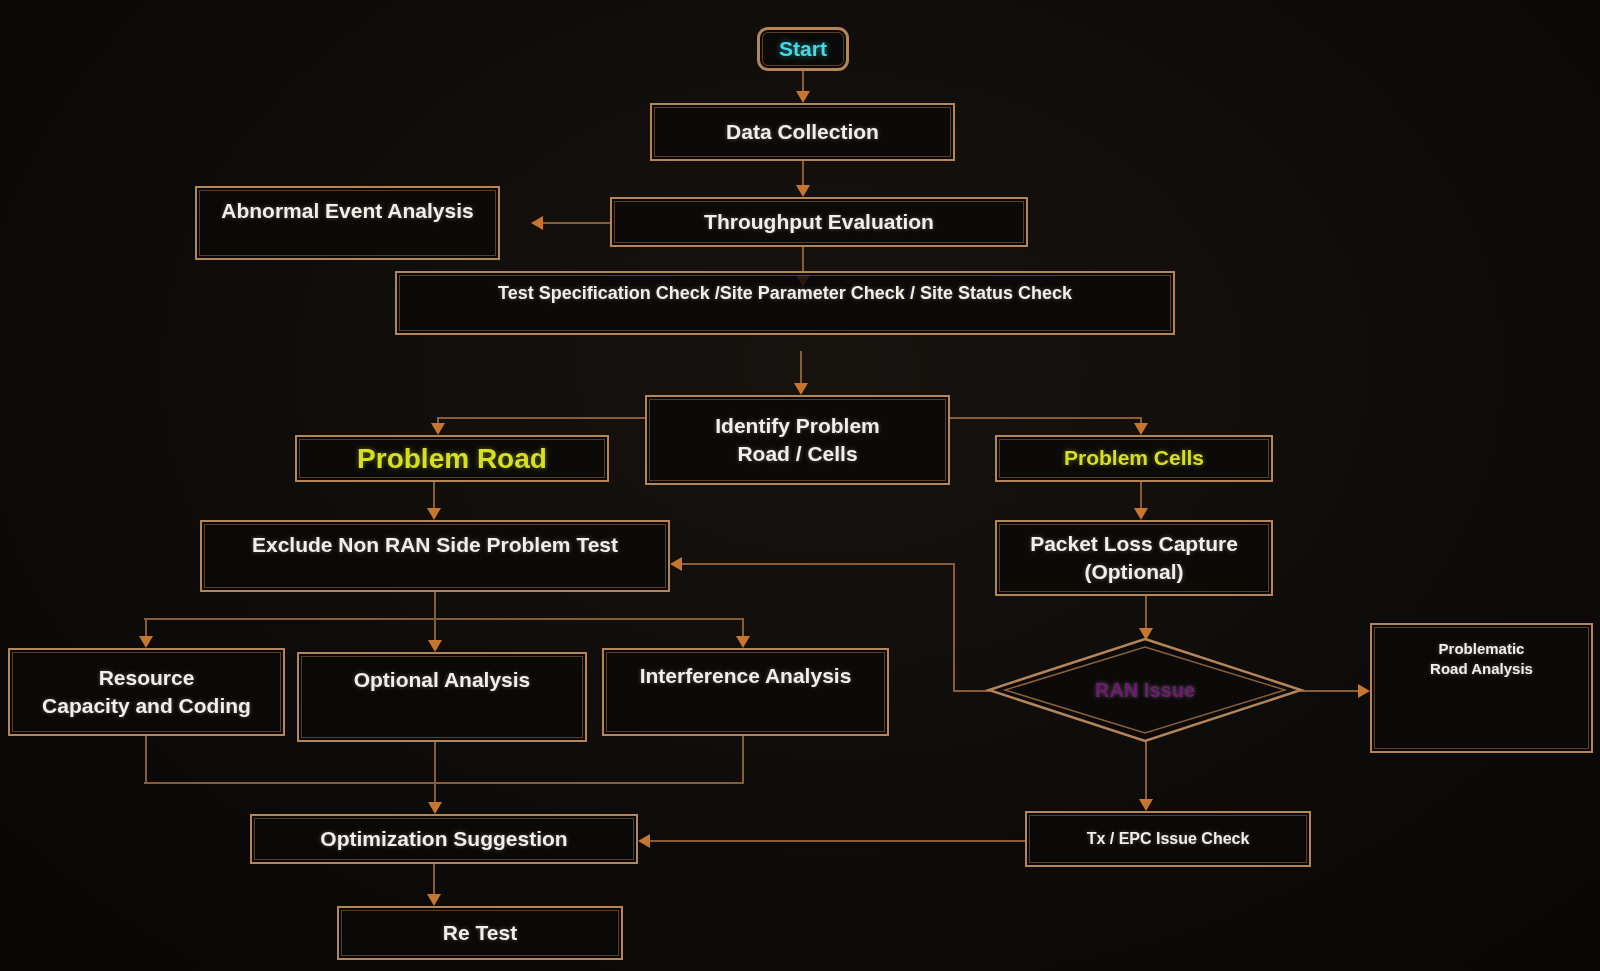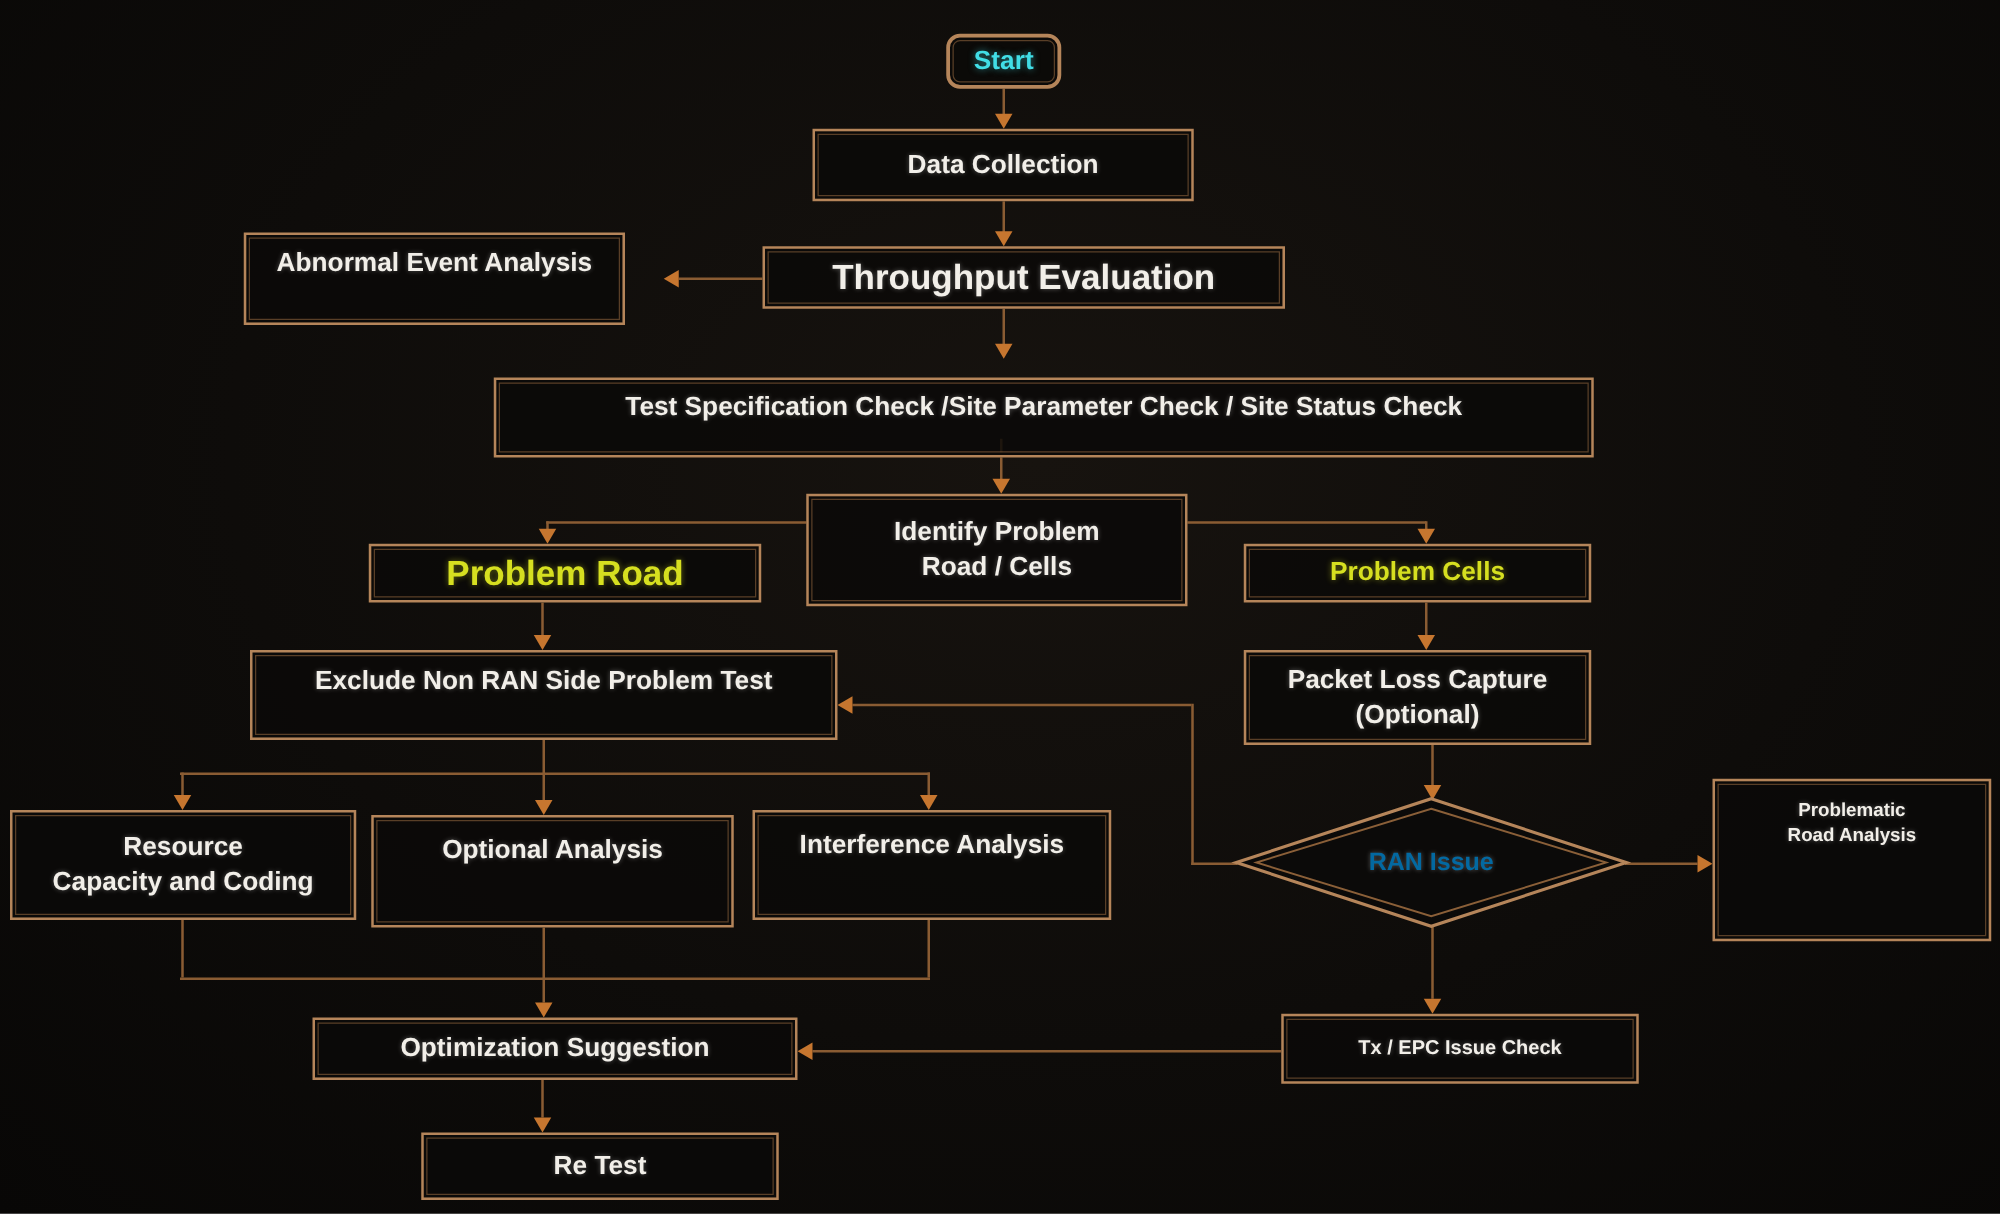"Throughput Evaluation" div.node { font-size: 28px -> 21px }
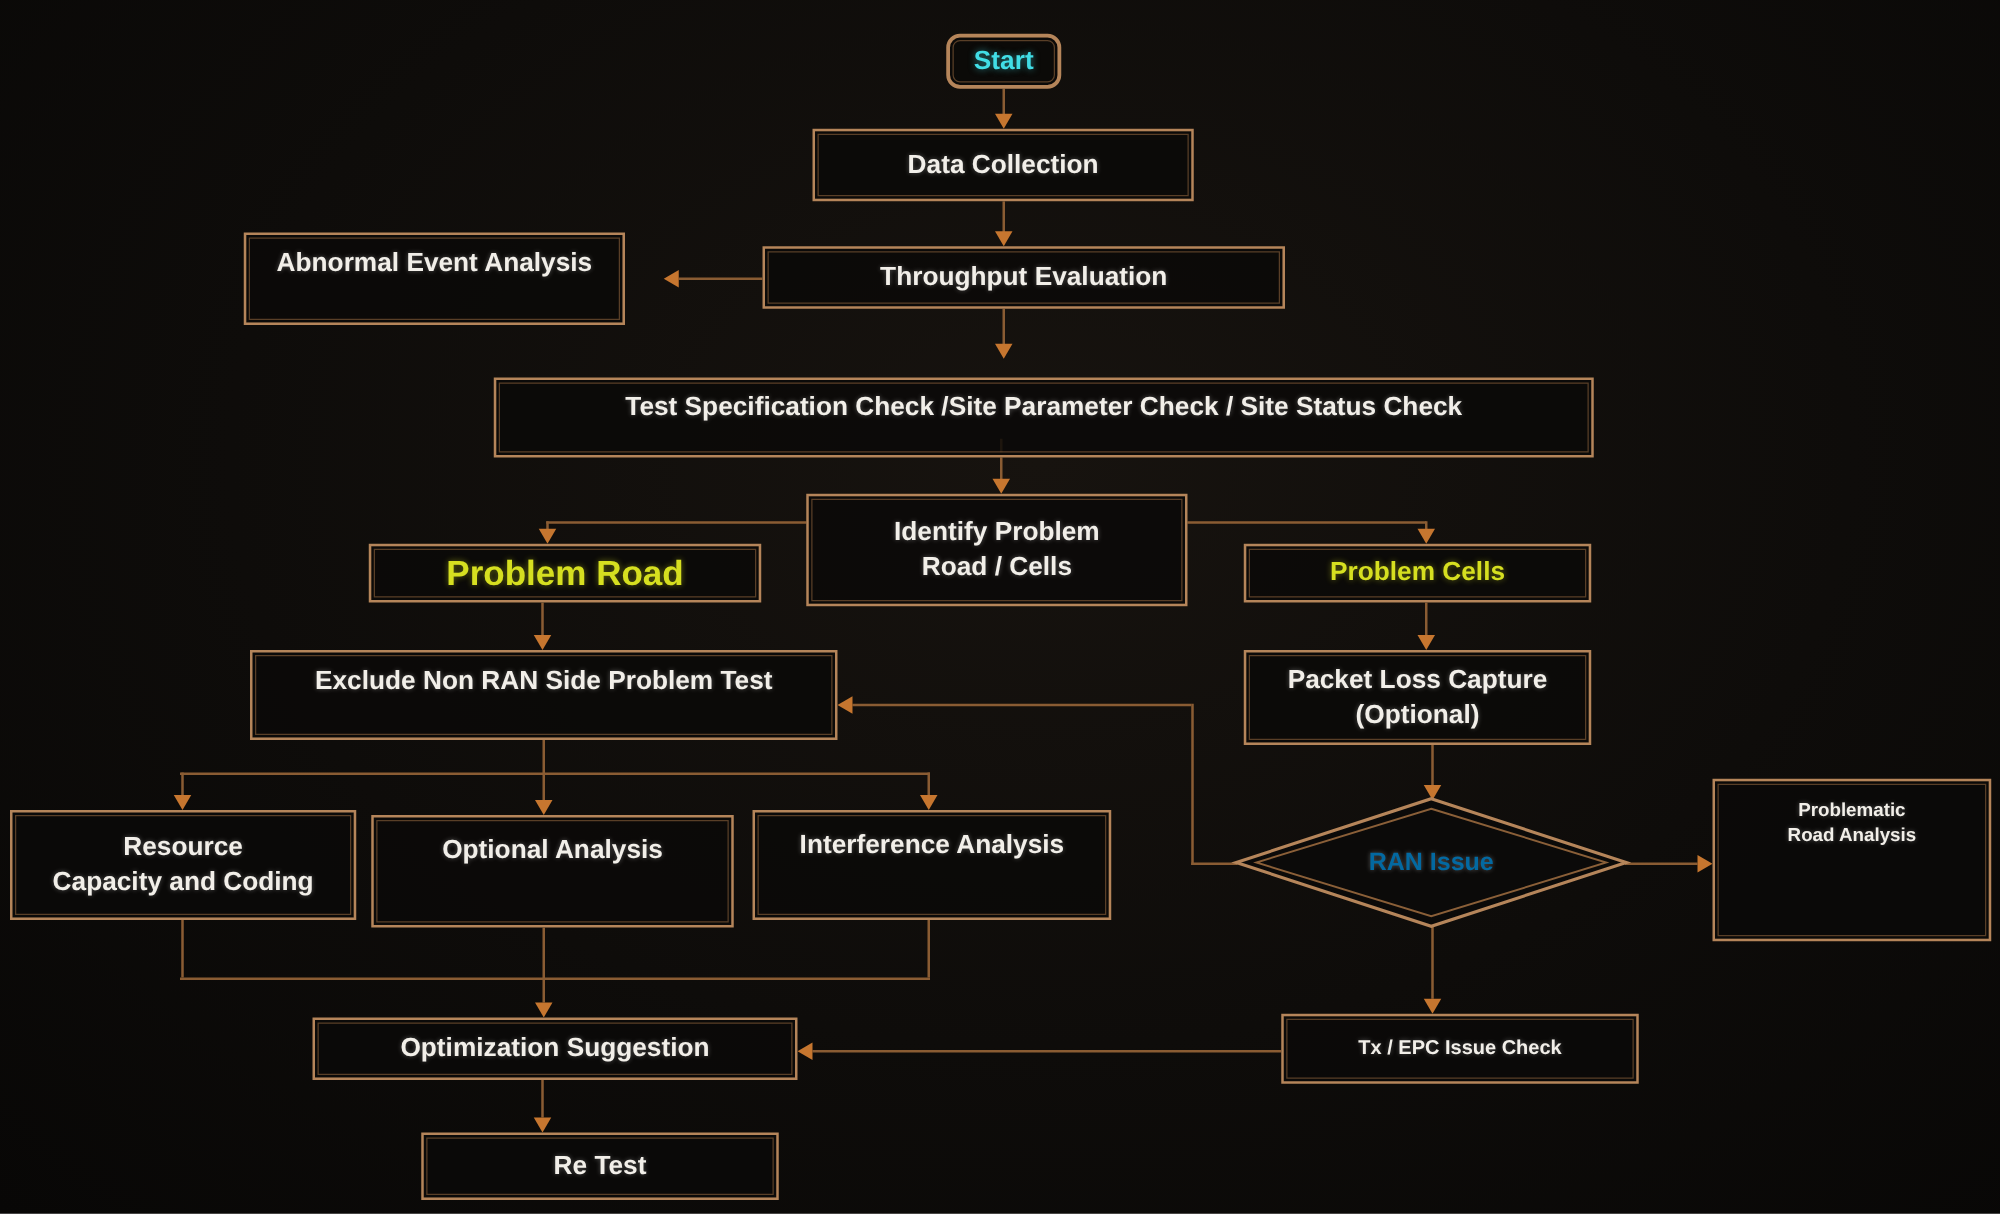"Test Specification Check /Site Parameter" div.node { font-size: 21px -> 18px; top: 302px -> 271px; width: 880px -> 780px }
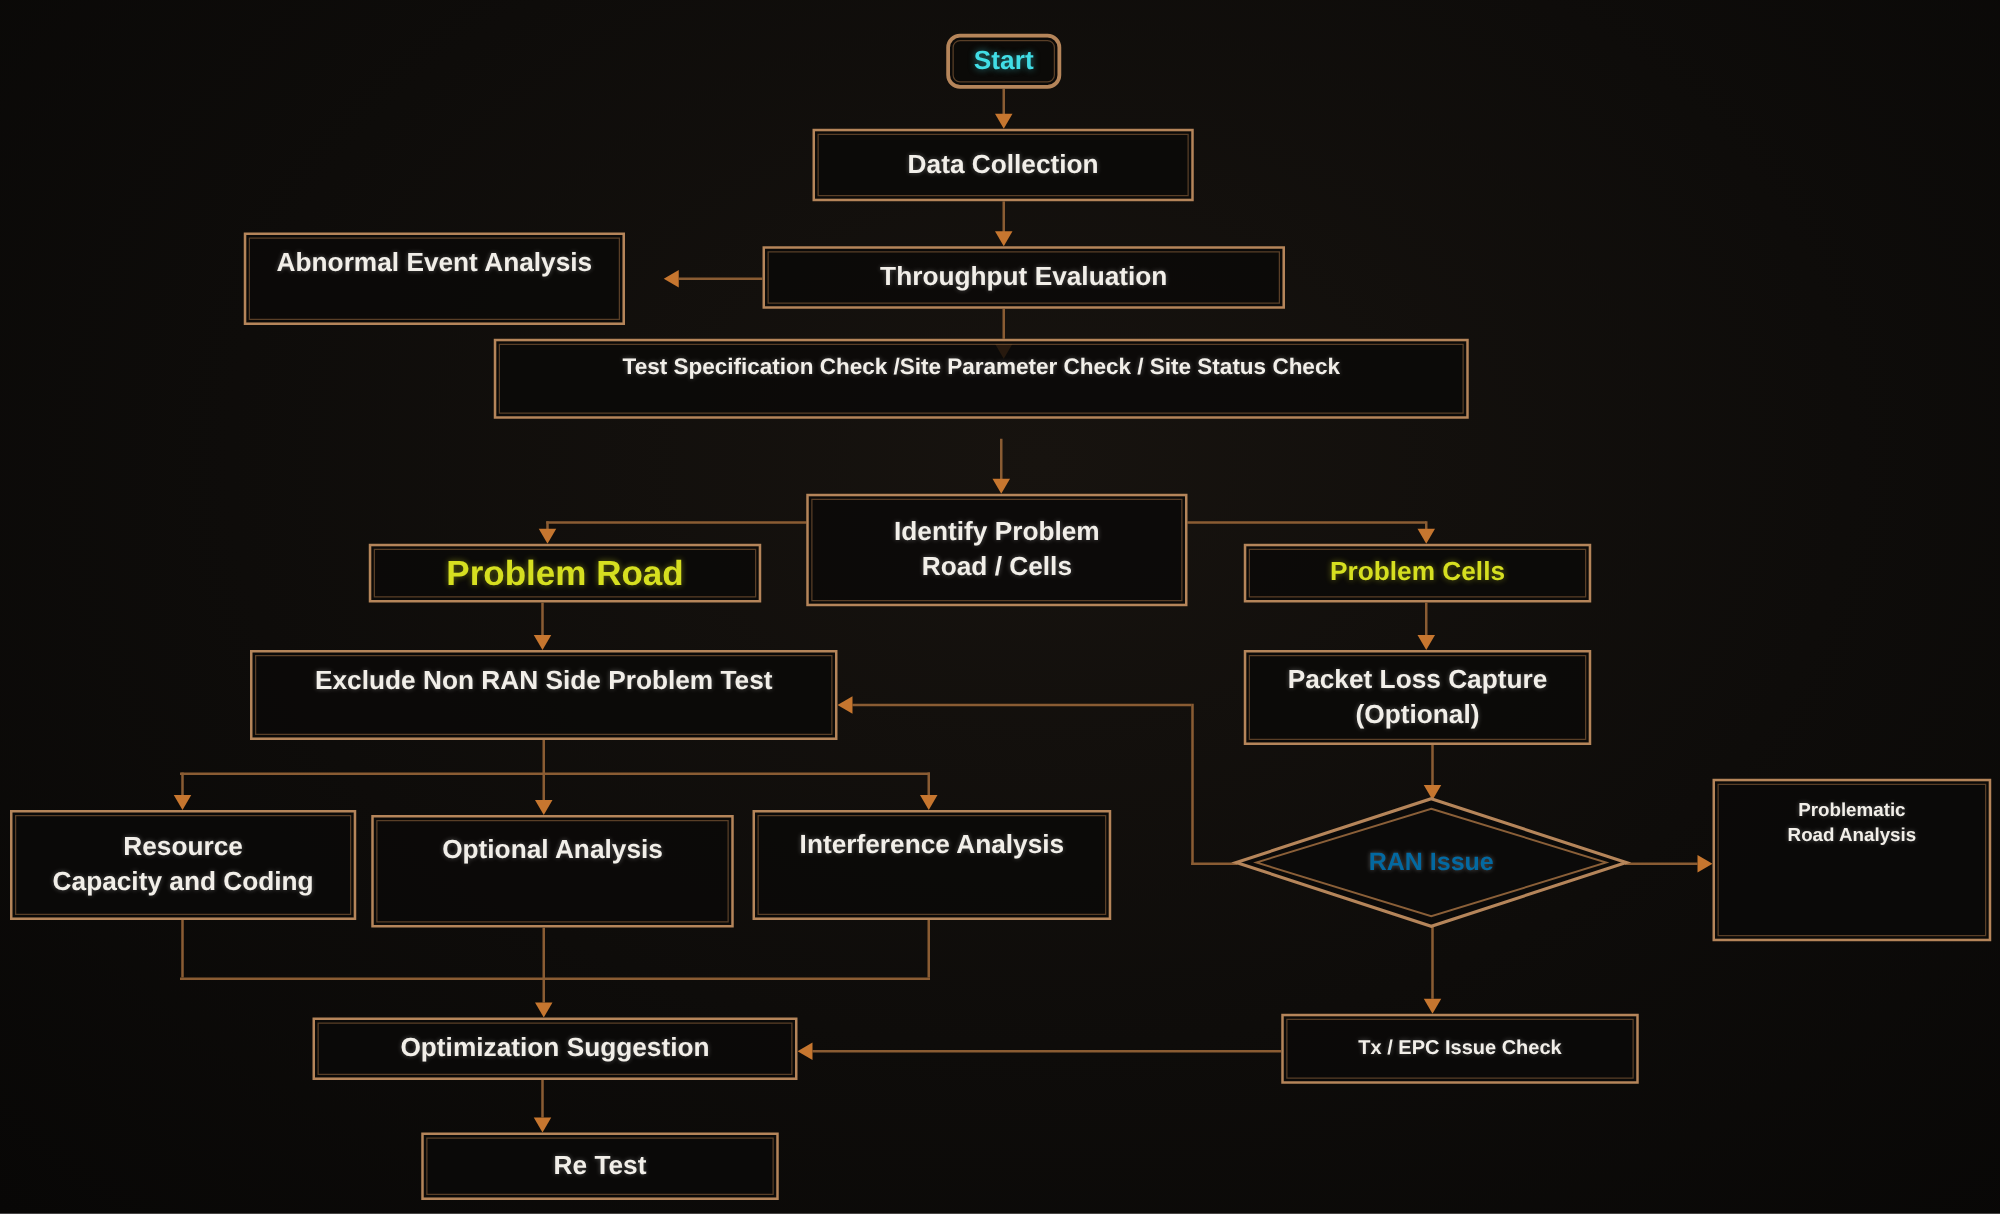"RAN Issue" .diamond-label { color: #0369a1 -> #701a75 }
